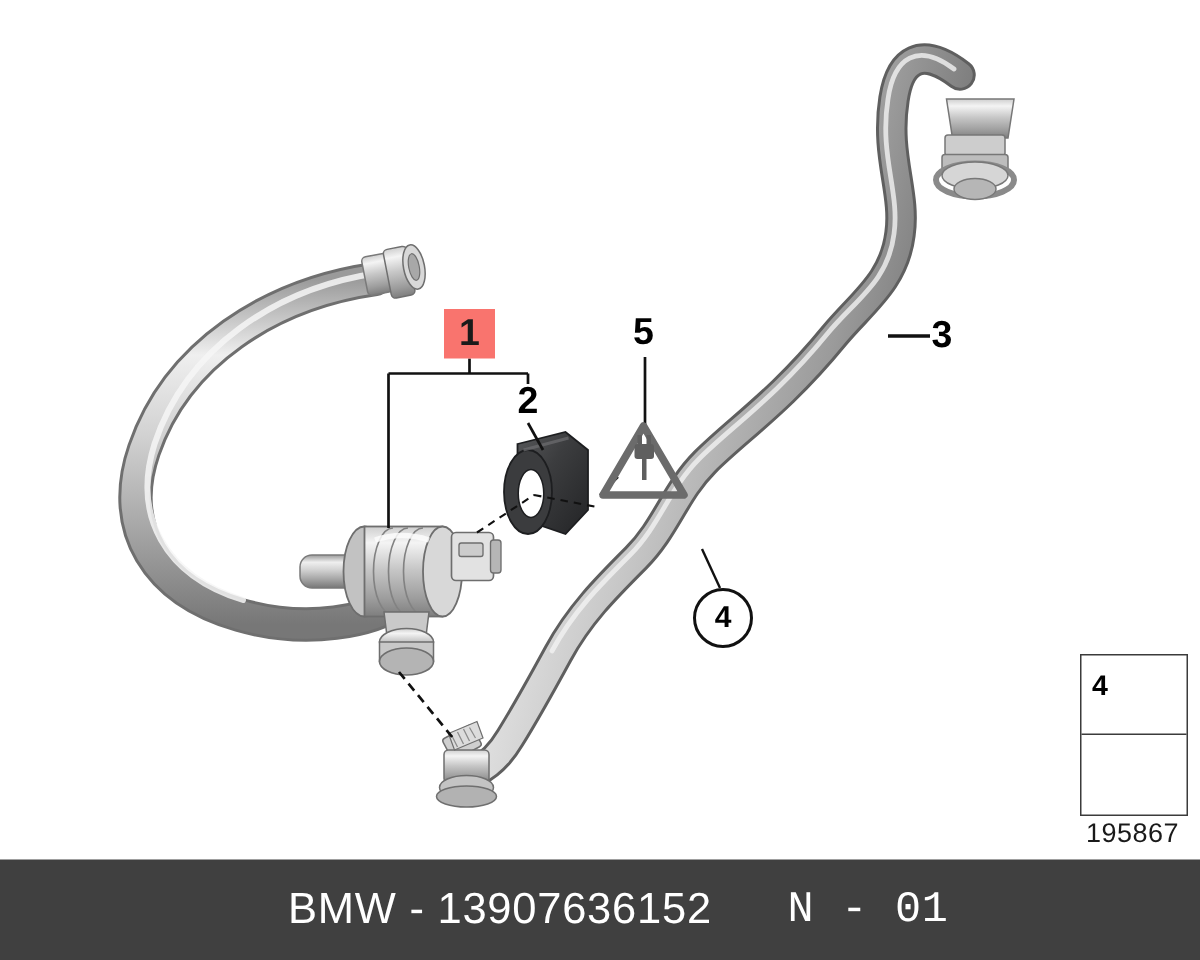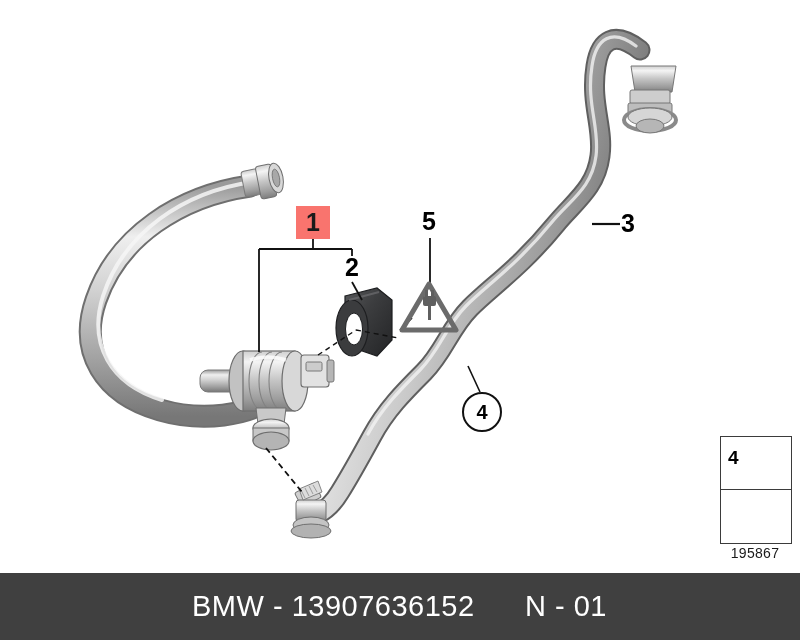"195867" #legend-id { font-size: 14px -> 18px }
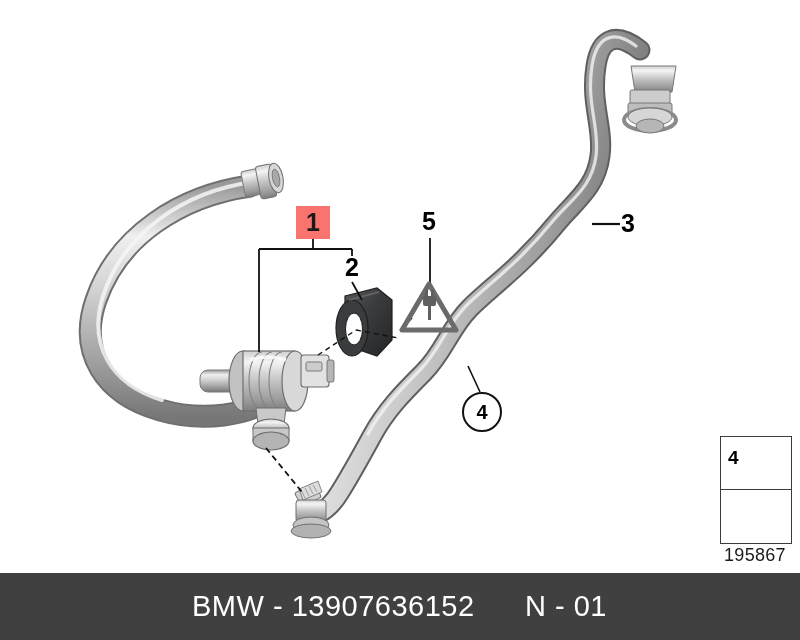"N - 01" #footer-sheet { font-family: none -> Liberation Mono, monospace }
